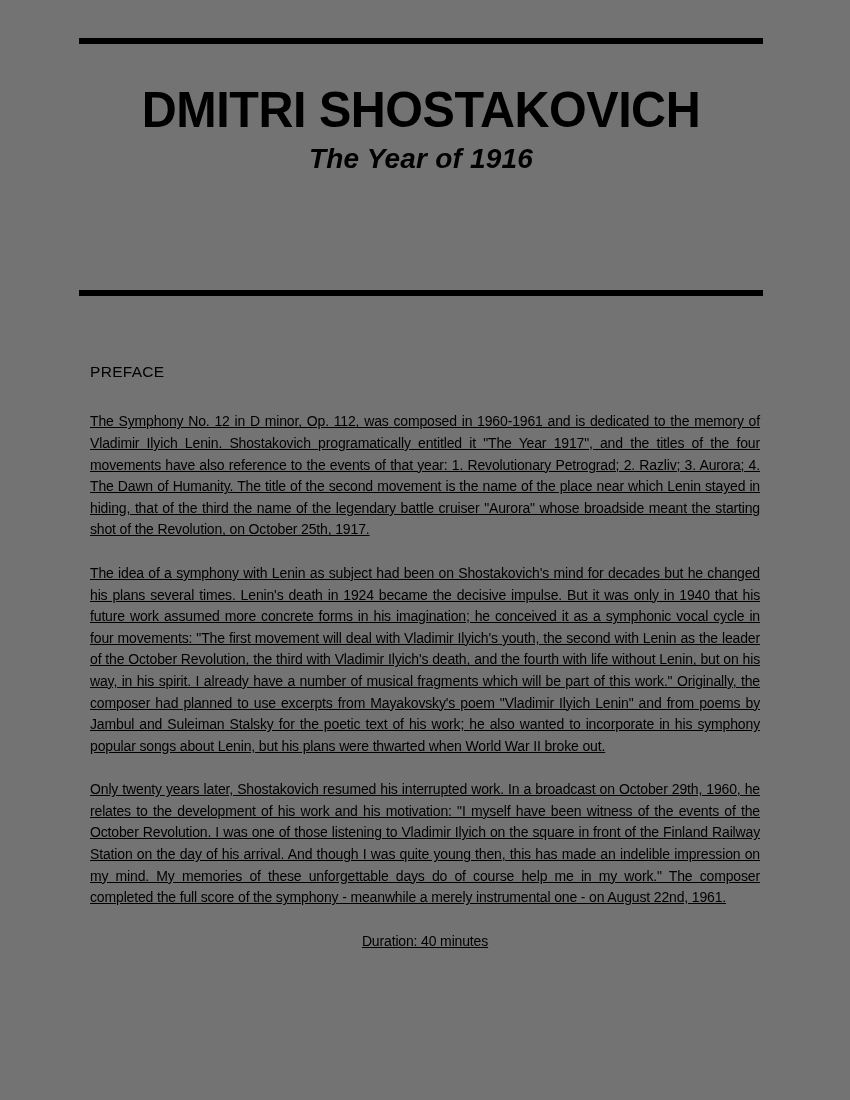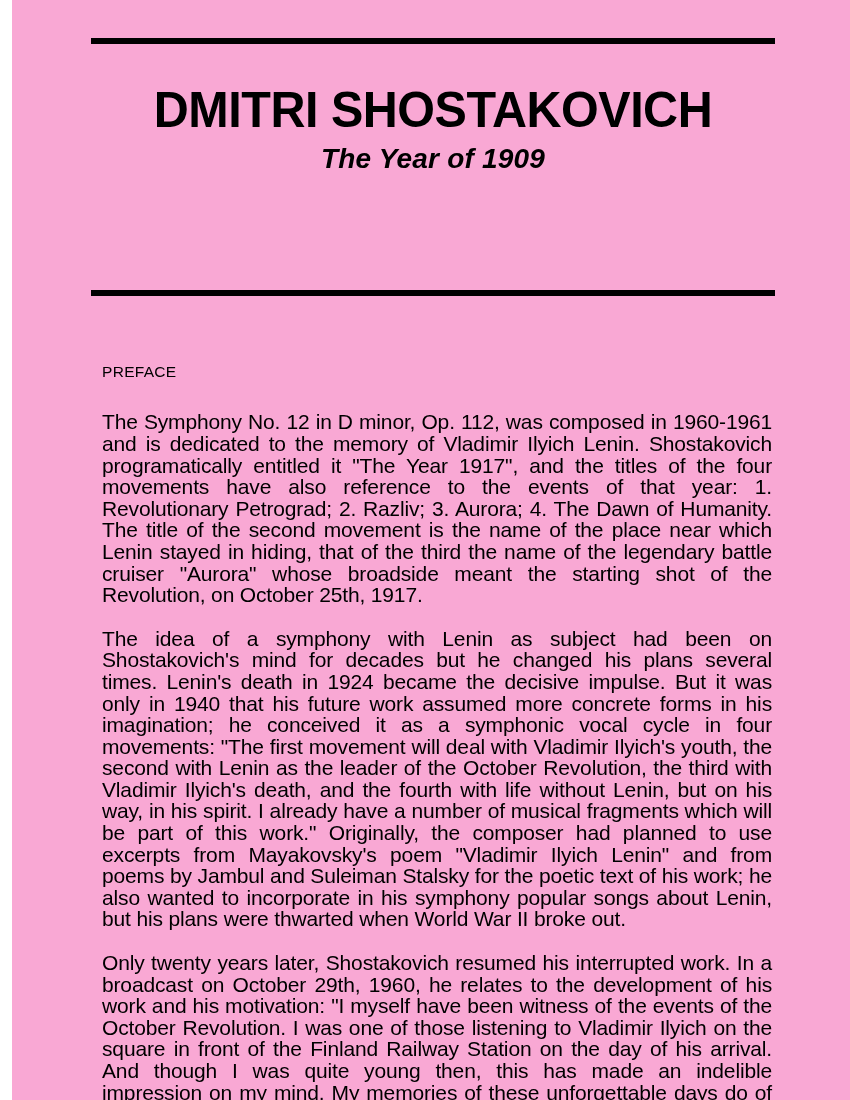"DMITRI SHOSTAKOVICH" .page { background: #f9a8d4 -> #737373; margin-left: 12px -> none }
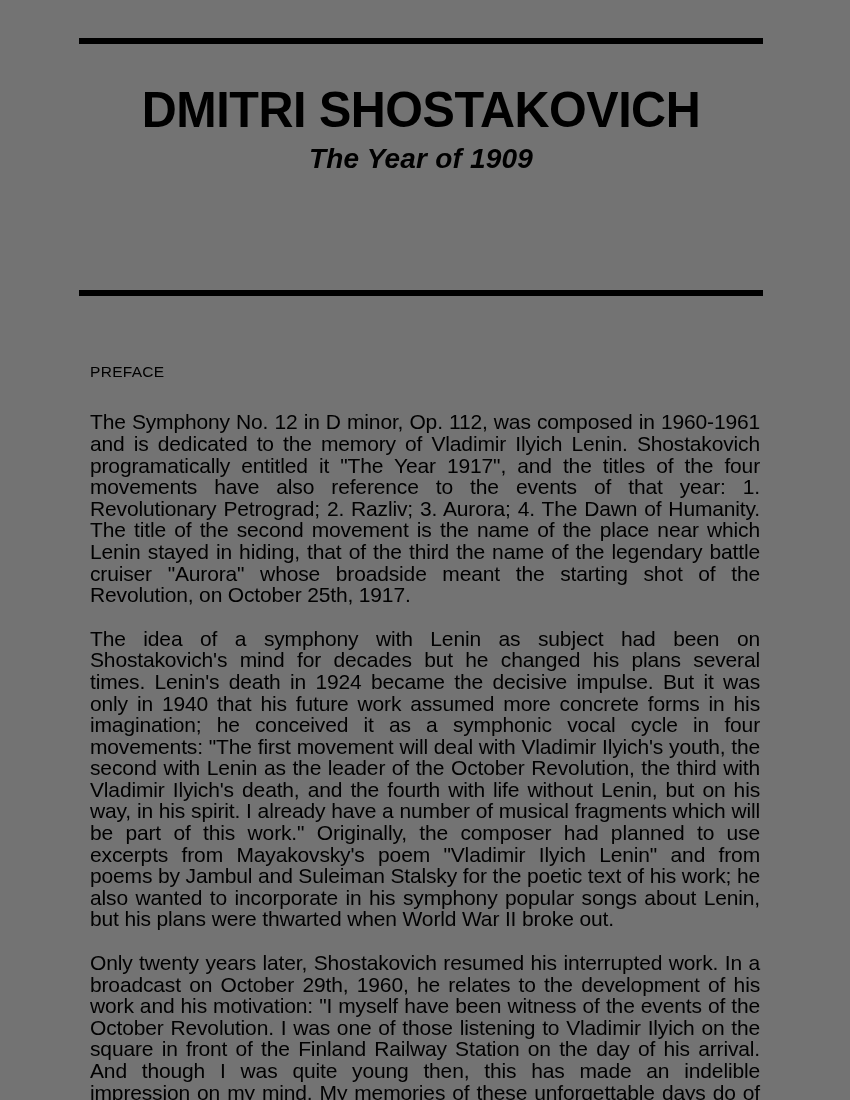"The Year of 1909" h3.doc-alt-title { text: 1909 -> 1916 }
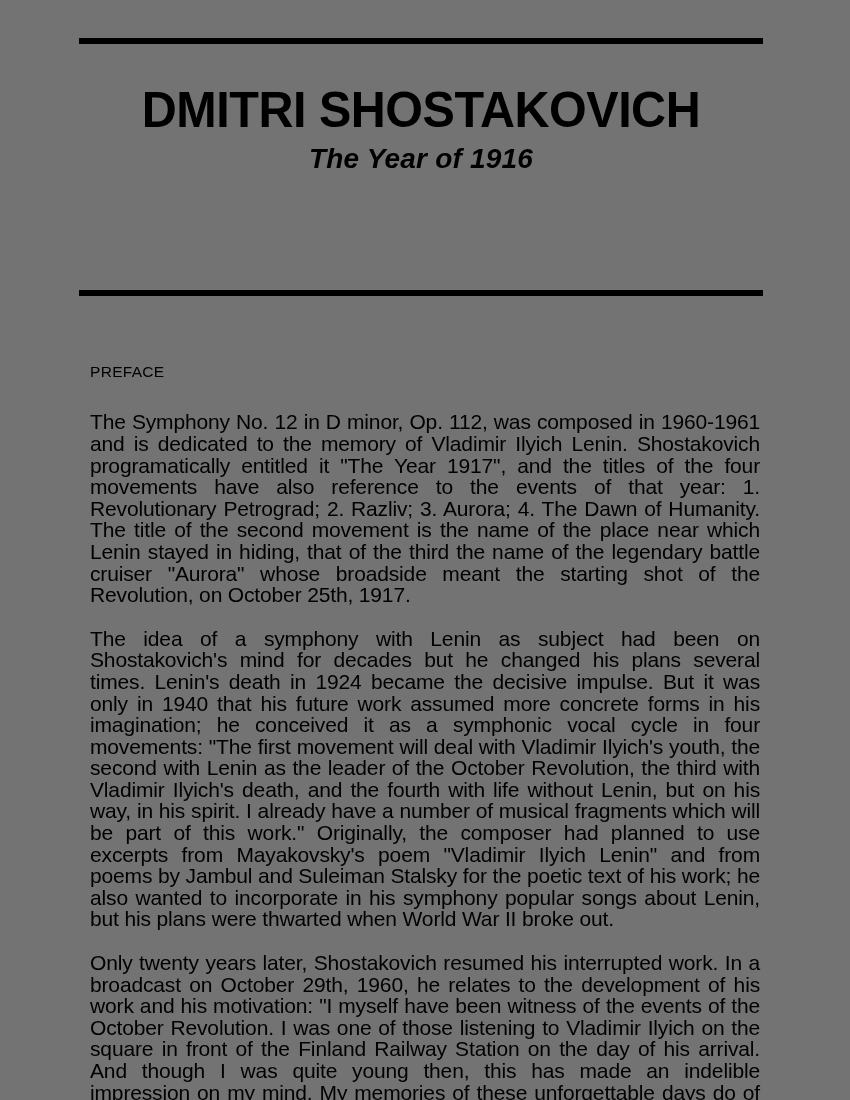"The Symphony No. 12 in" p.para { font-size: 21px -> 14px; text-decoration: none -> underline }
